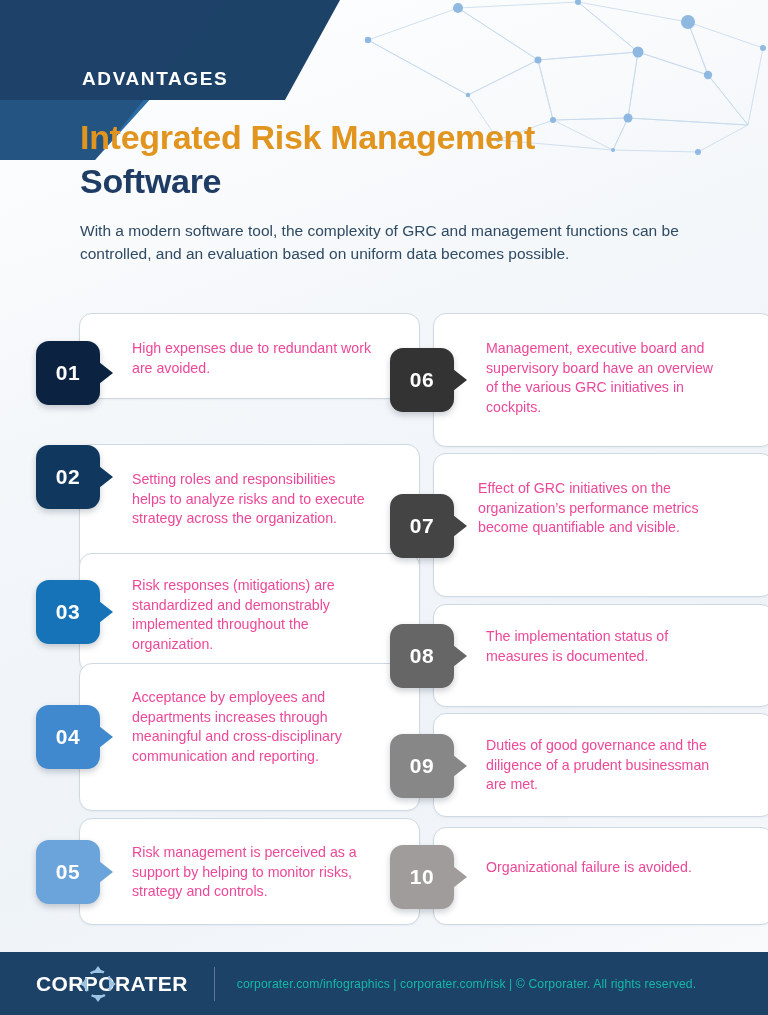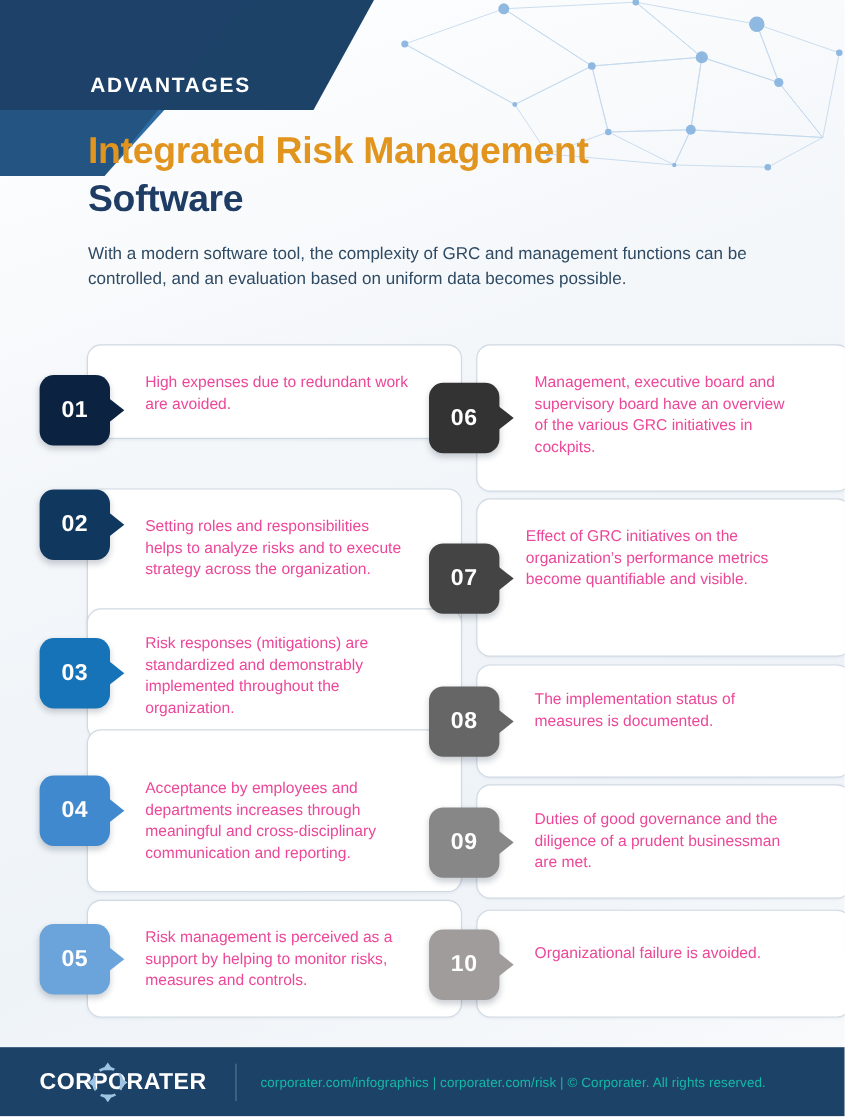"Acceptance by employees and departments" div.card-text { margin-top: 20px -> none }
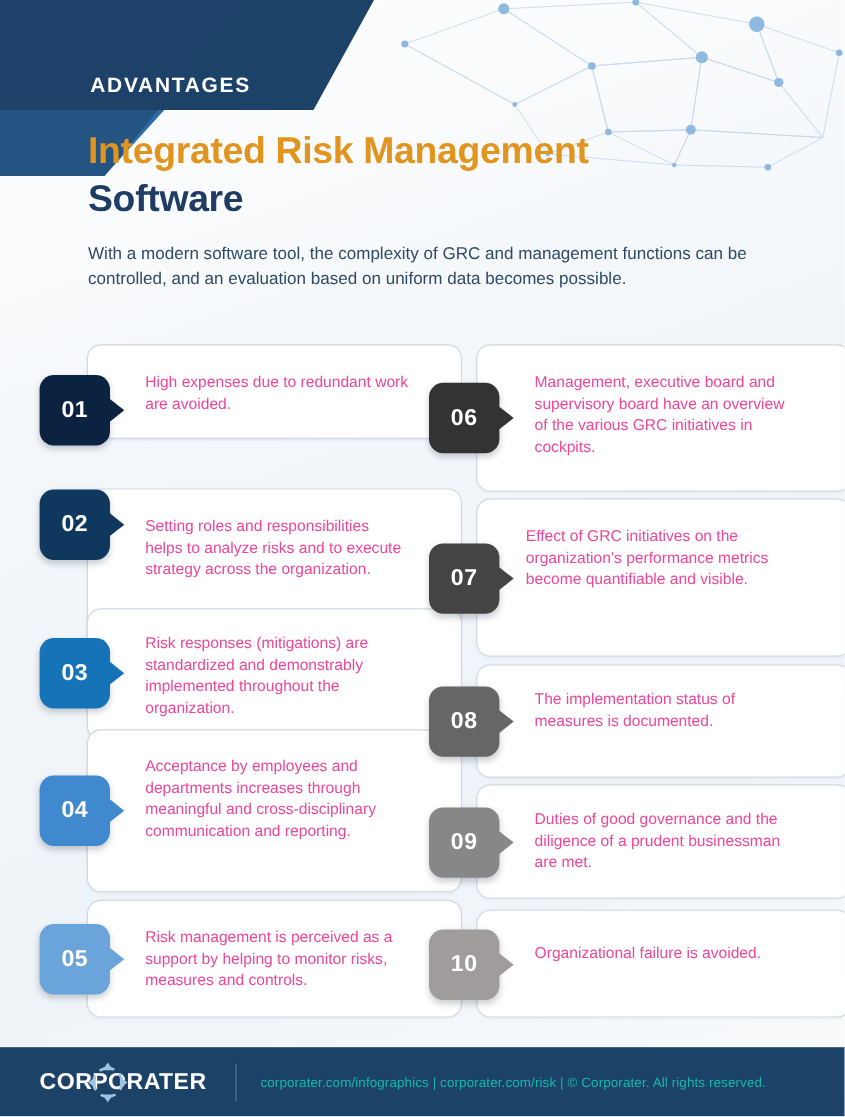"Risk management is perceived as" div.card-text { text: measures -> strategy }
